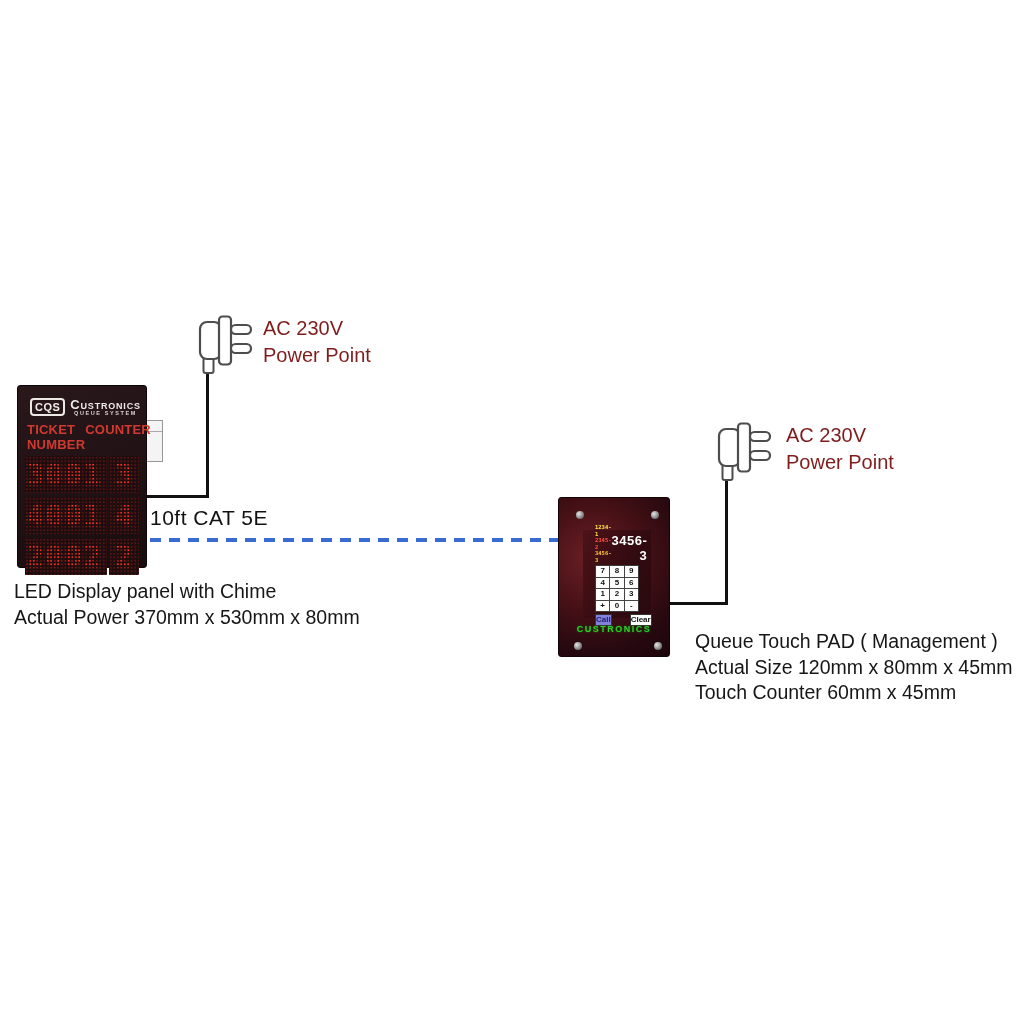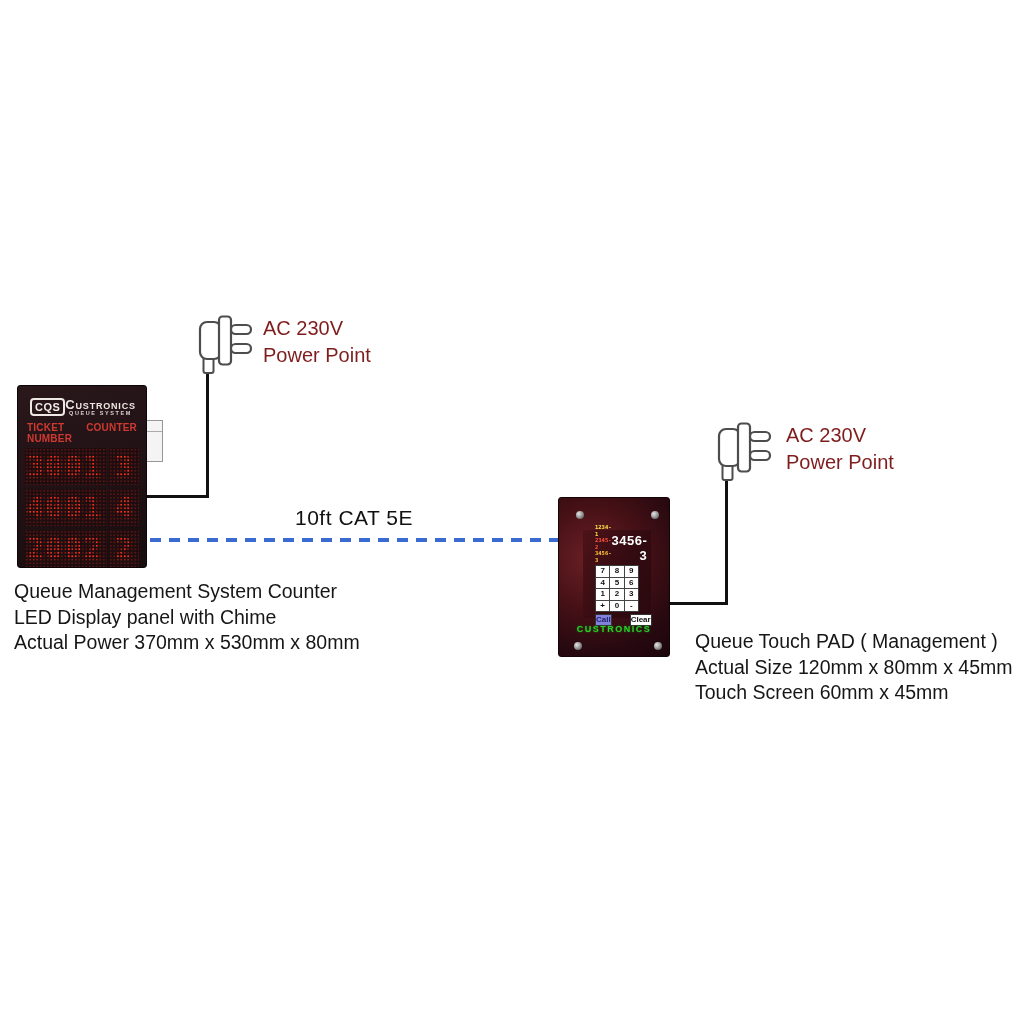"CQS" .led-header { gap: none -> 5px }
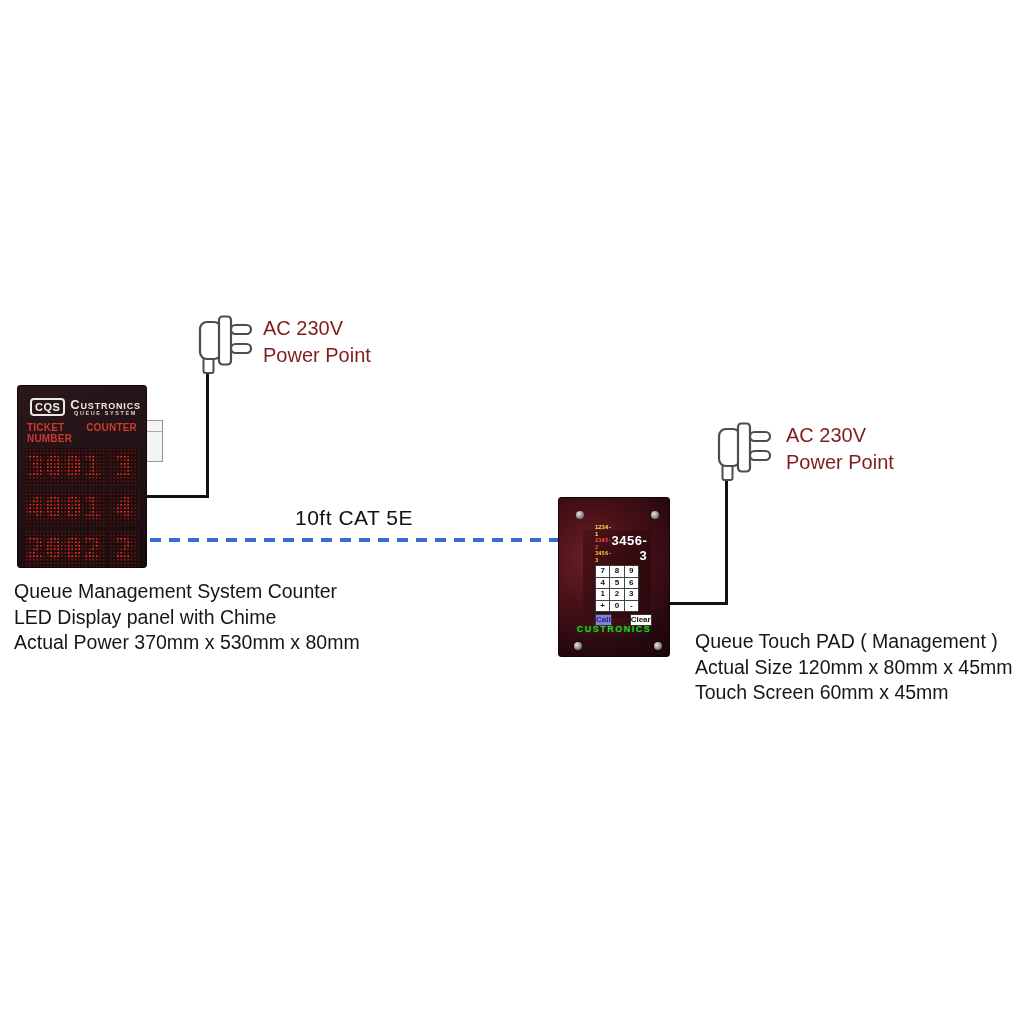"TICKET NUMBER" .led-labels span { font-size: 10px -> 13px }
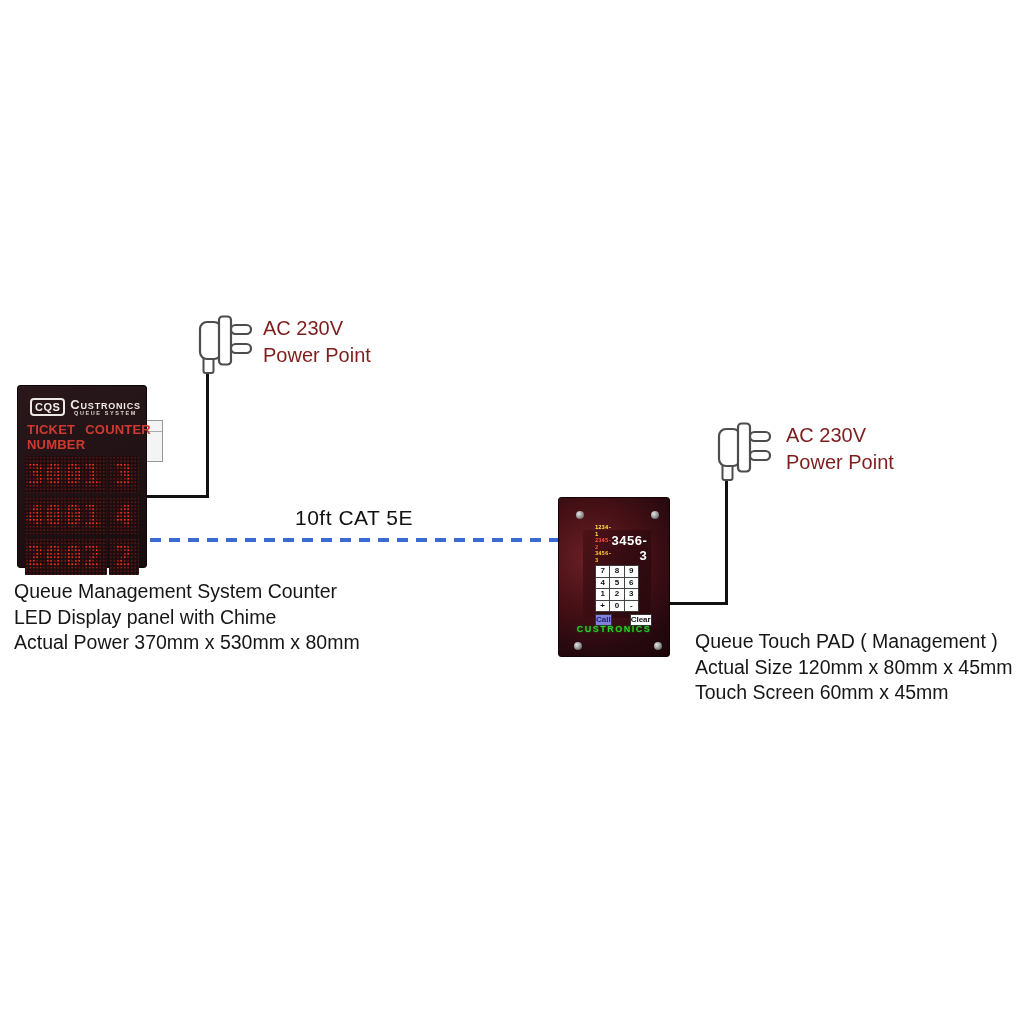"10ft CAT 5E" .cable-label { text-align: center -> left }
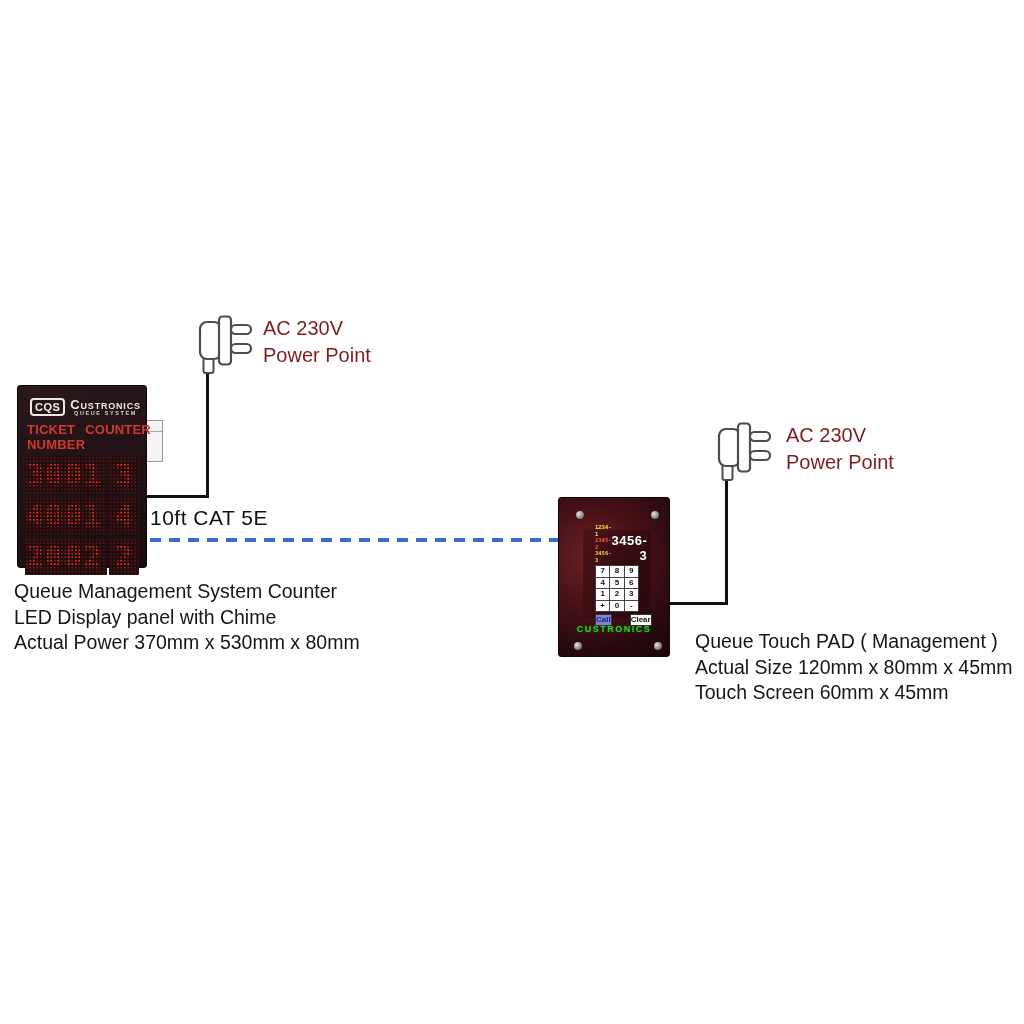"Queue Management System Counter" div { html: <div>Queue Management System Counter</div> -> none }
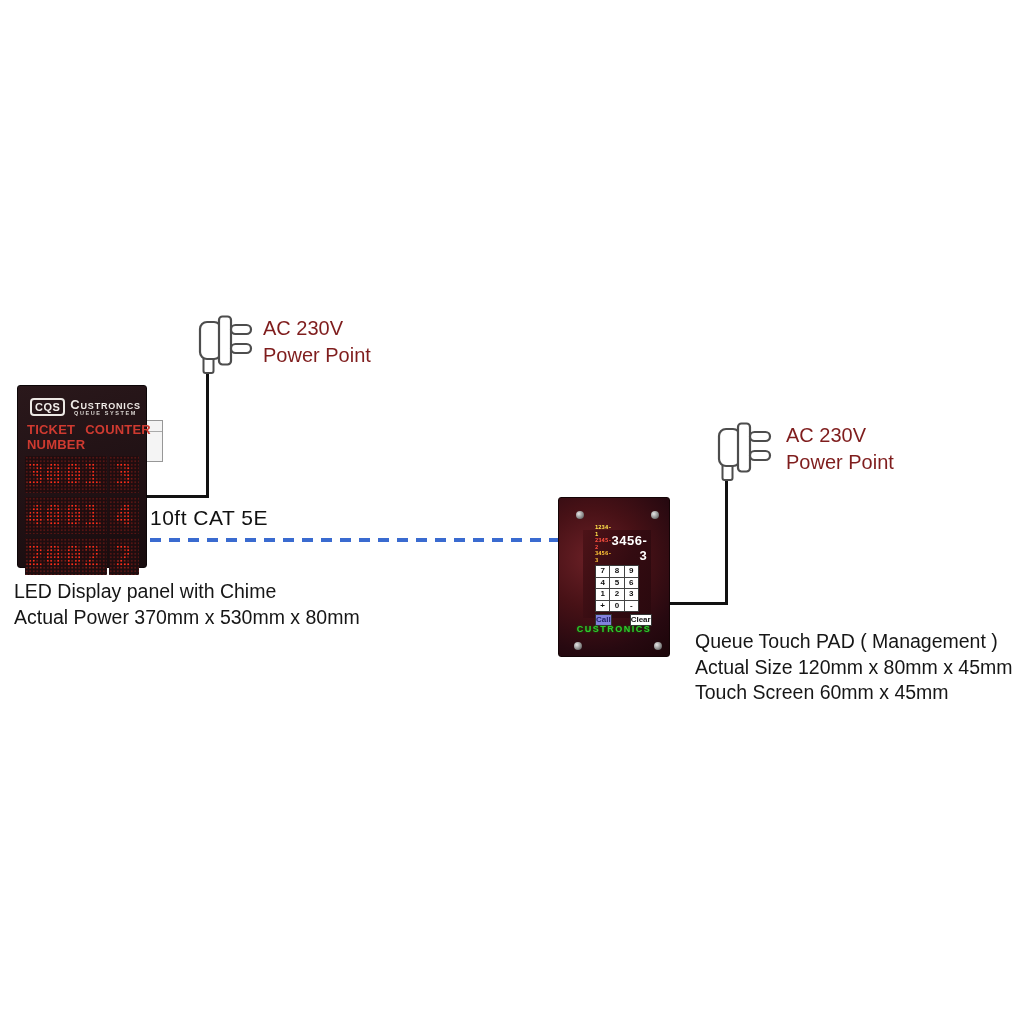"Touch Screen 60mm x 45mm" div { text: Screen -> Counter }
